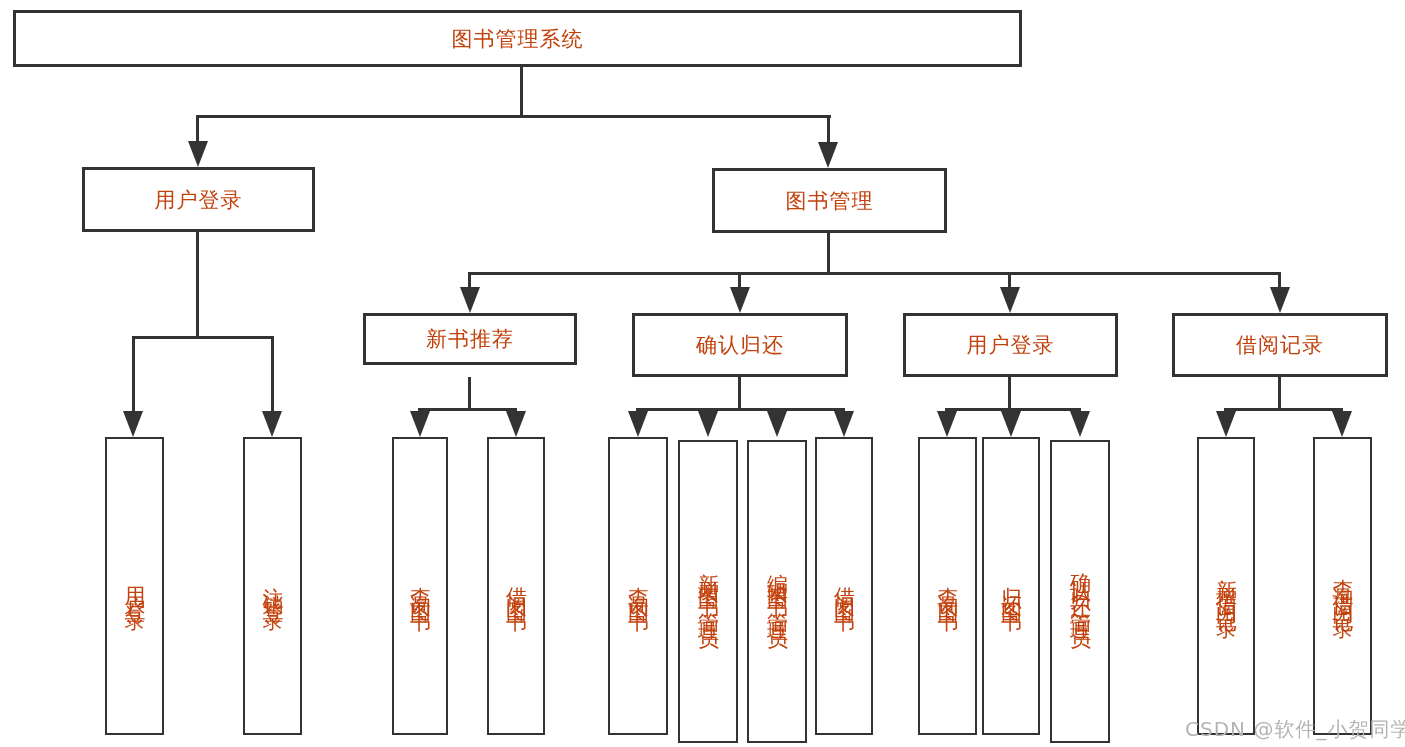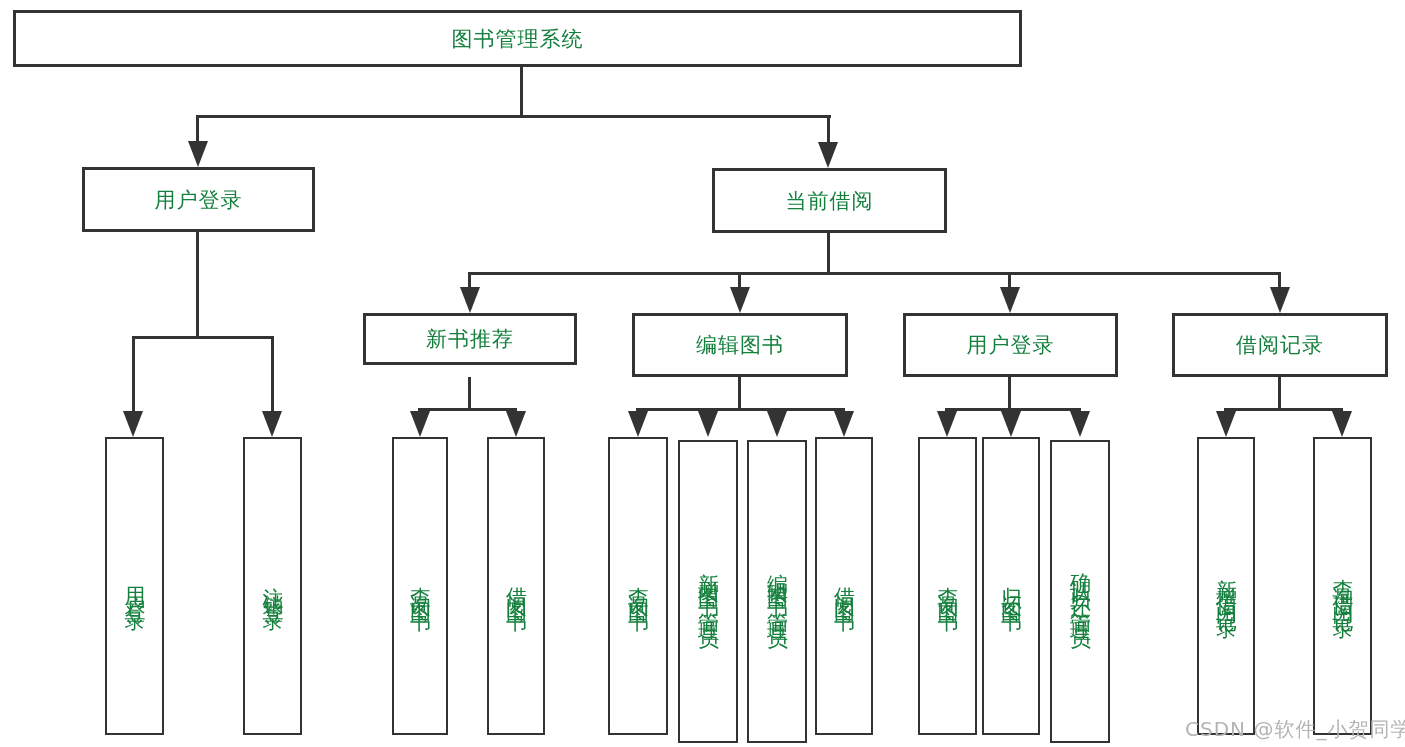"图书管理系统" .node { color: #15803d -> #c2410c }
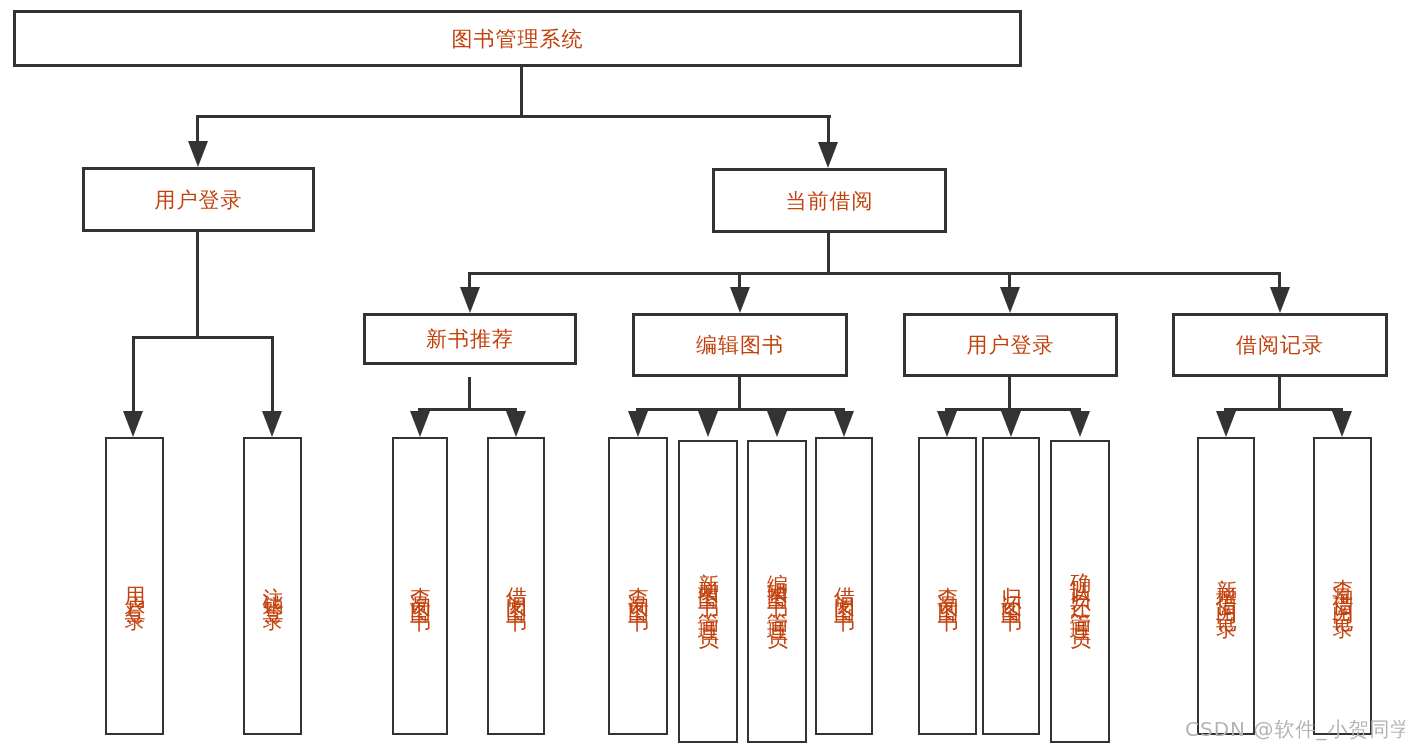"当前借阅" div.node { text: 当前借阅 -> 图书管理 }
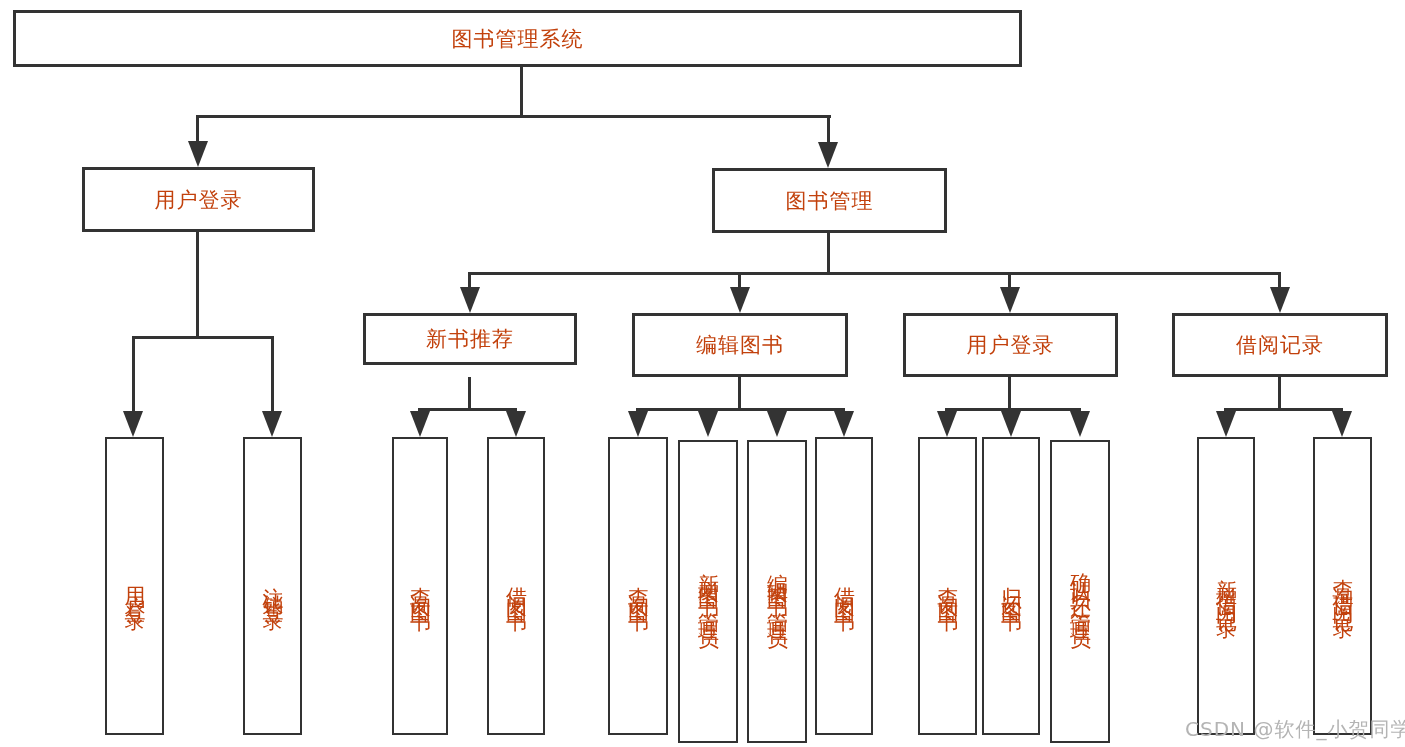"编辑图书" div.node { text: 编辑图书 -> 确认归还 }
